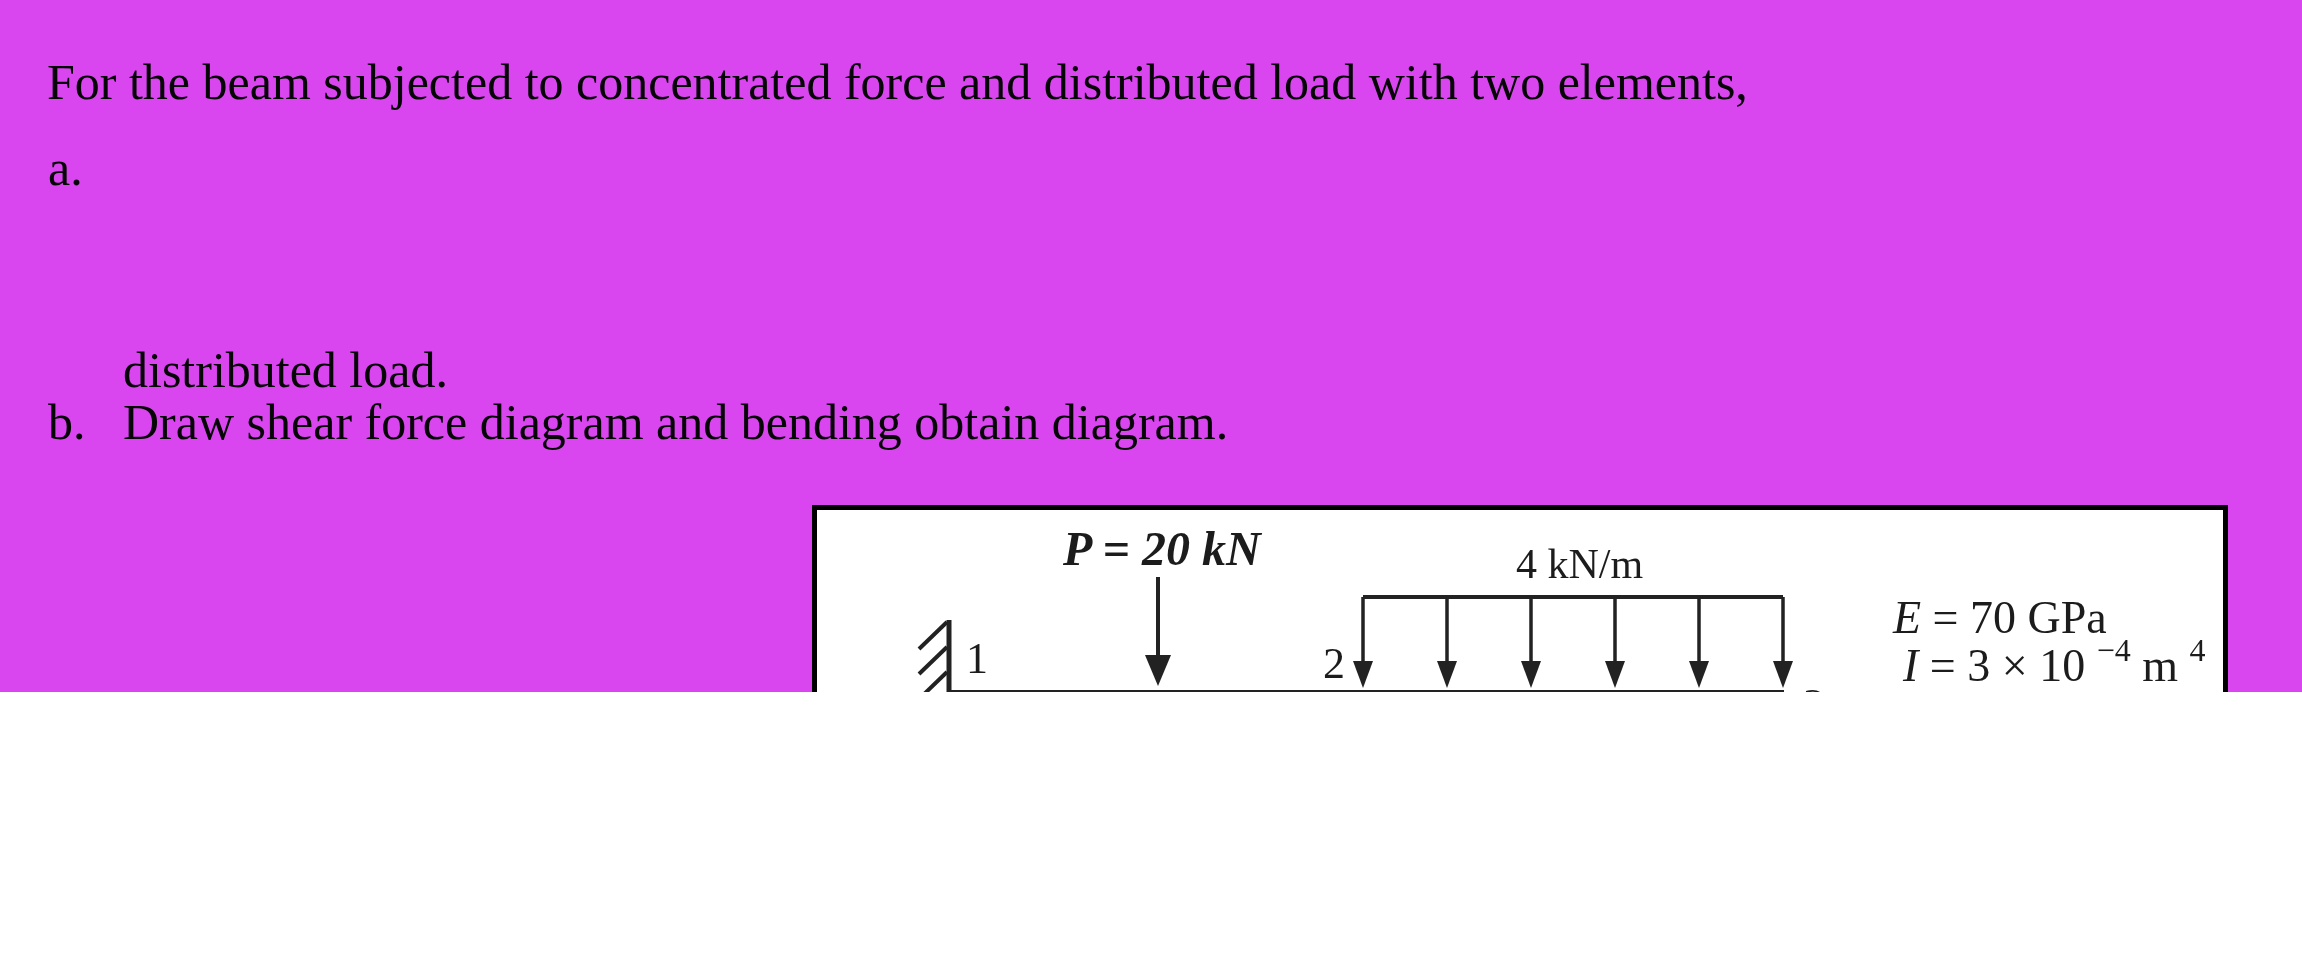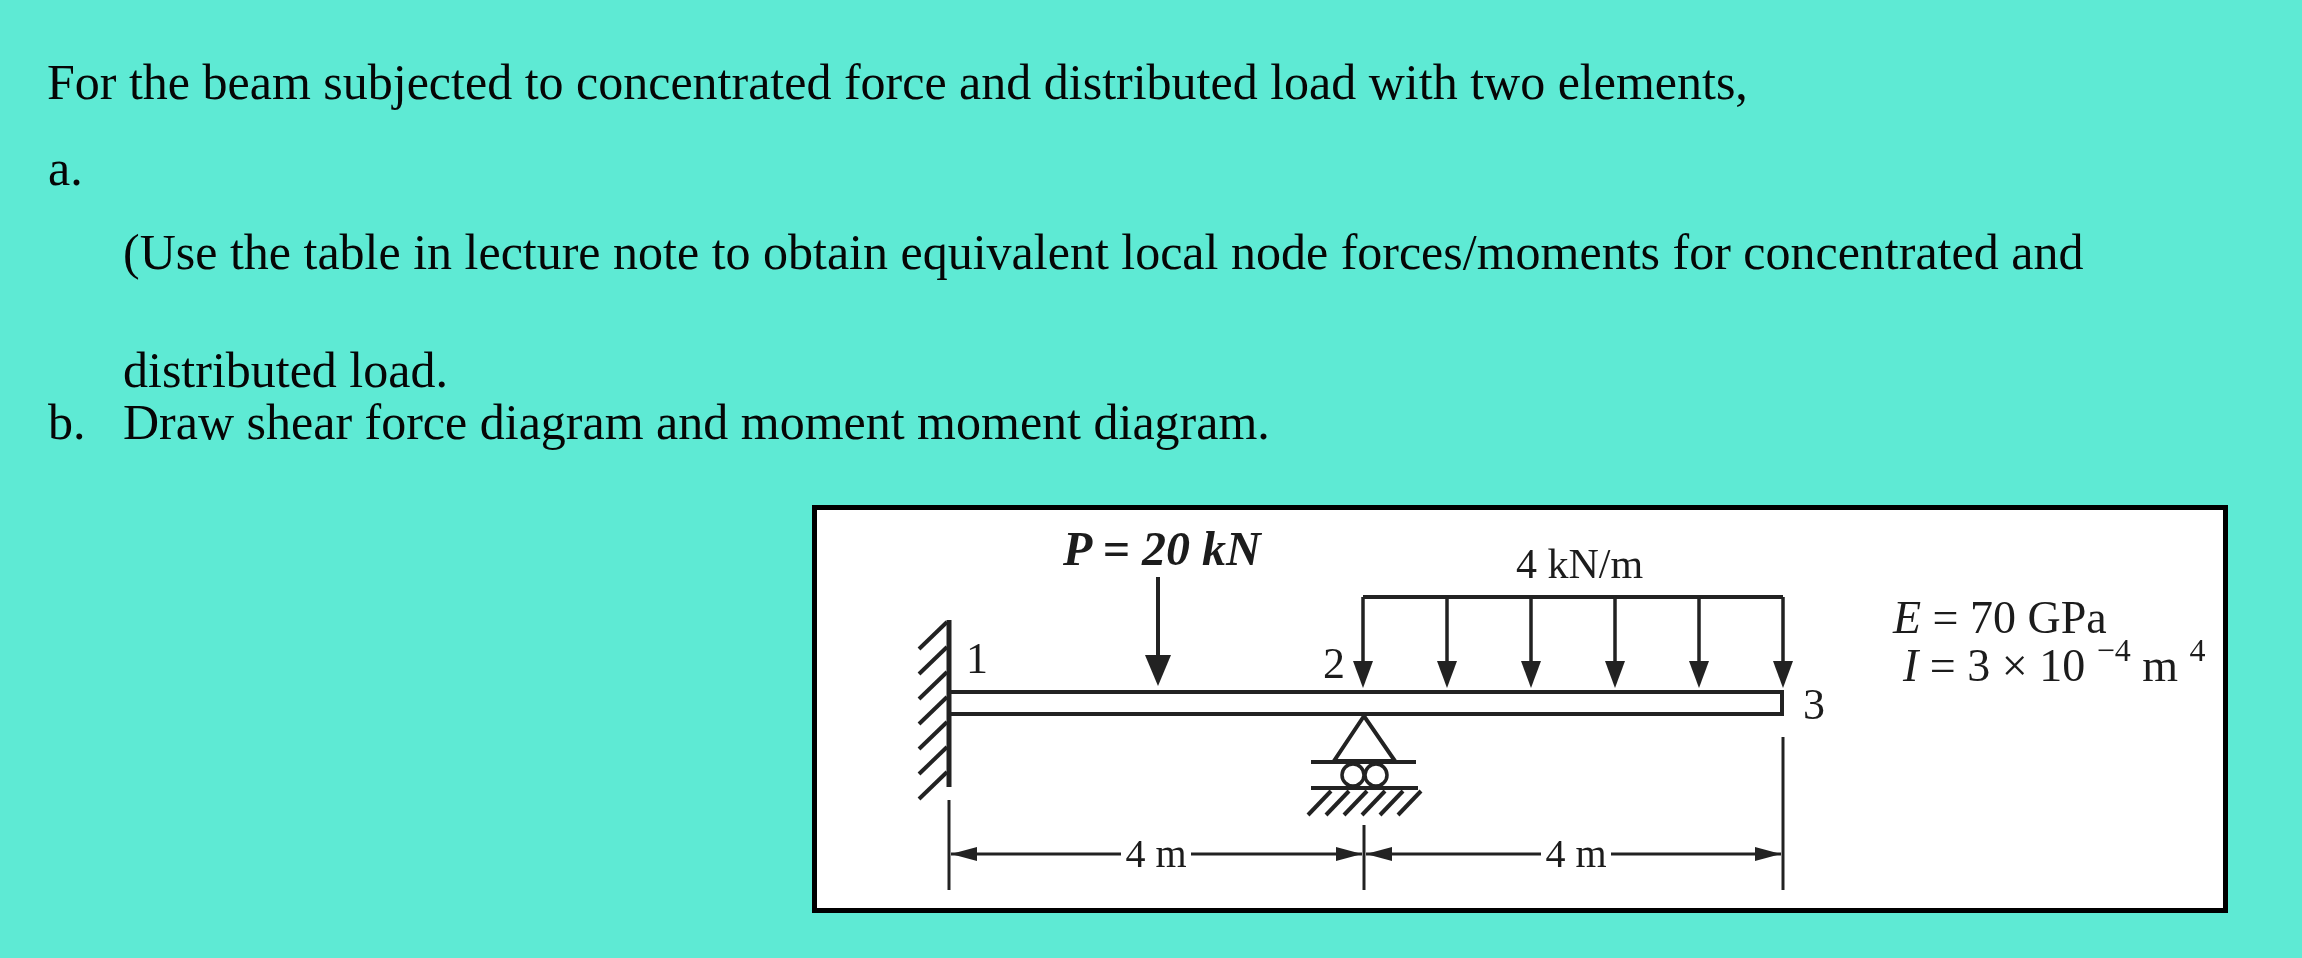"For the beam subjected to" .page { background: #5eead4 -> #d946ef; height: 958px -> 692px }
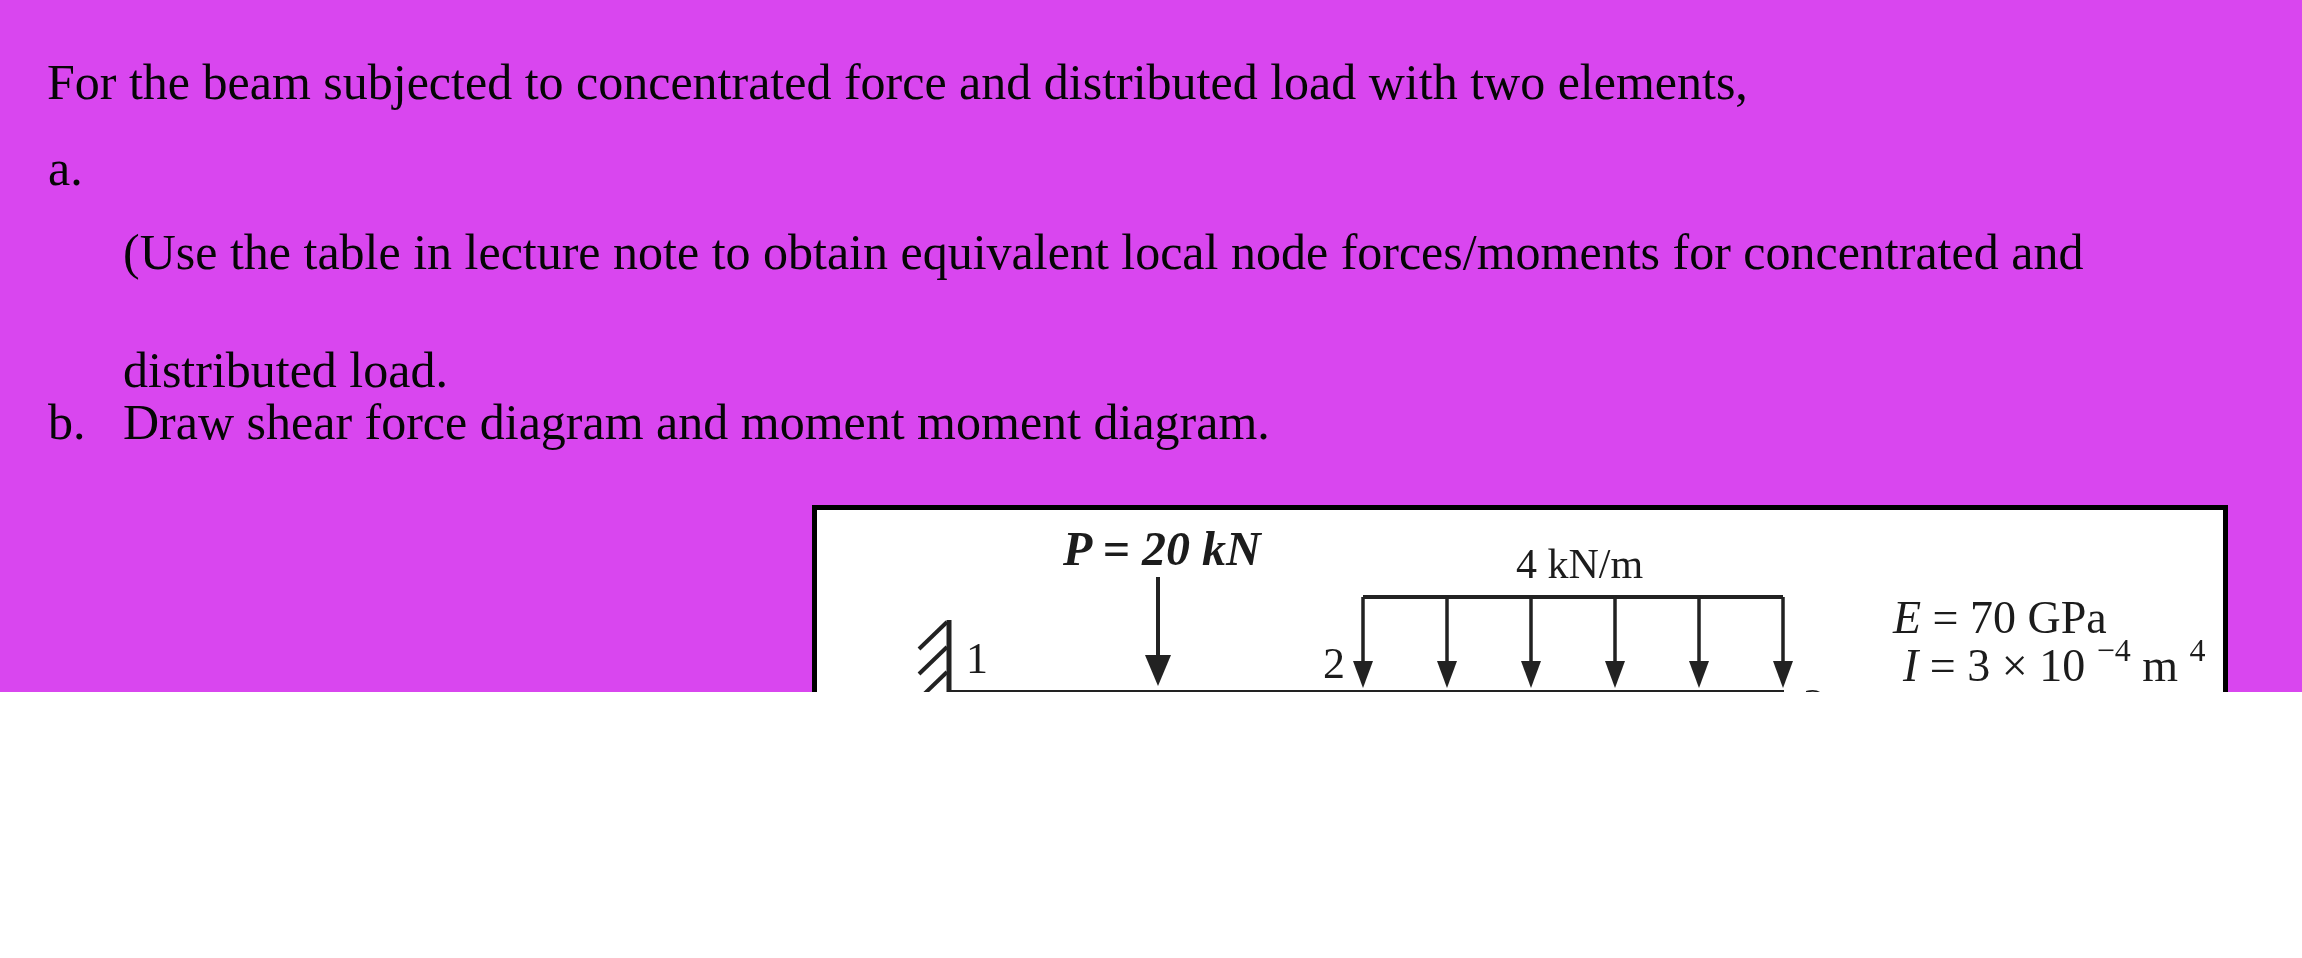"(Use the table in lecture" div.ptext { html: <div>(Use the table in lecture note to obtain equivalent local node forces/moments for concentrated and</div> -> none }
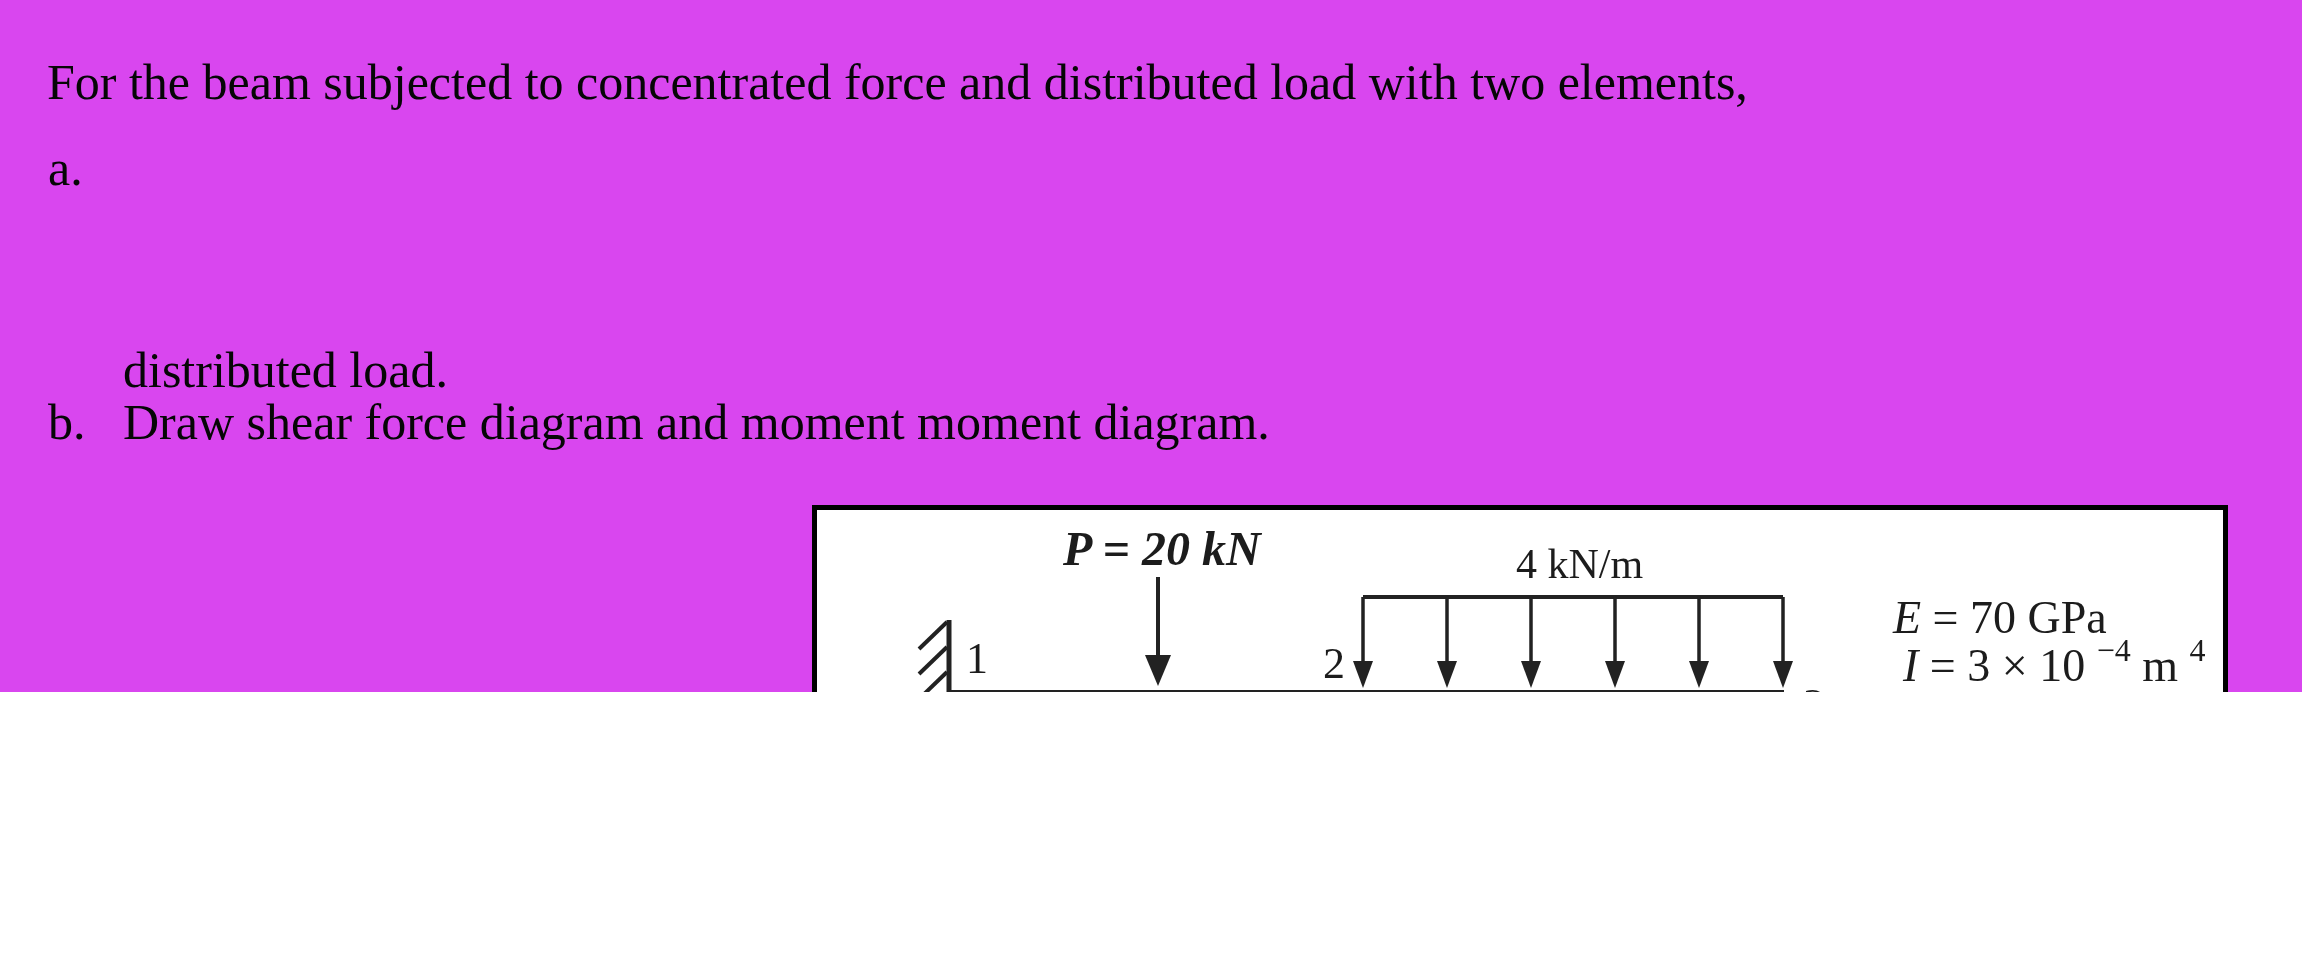"Draw shear force diagram and" div.ptext { text: moment moment -> bending obtain }
